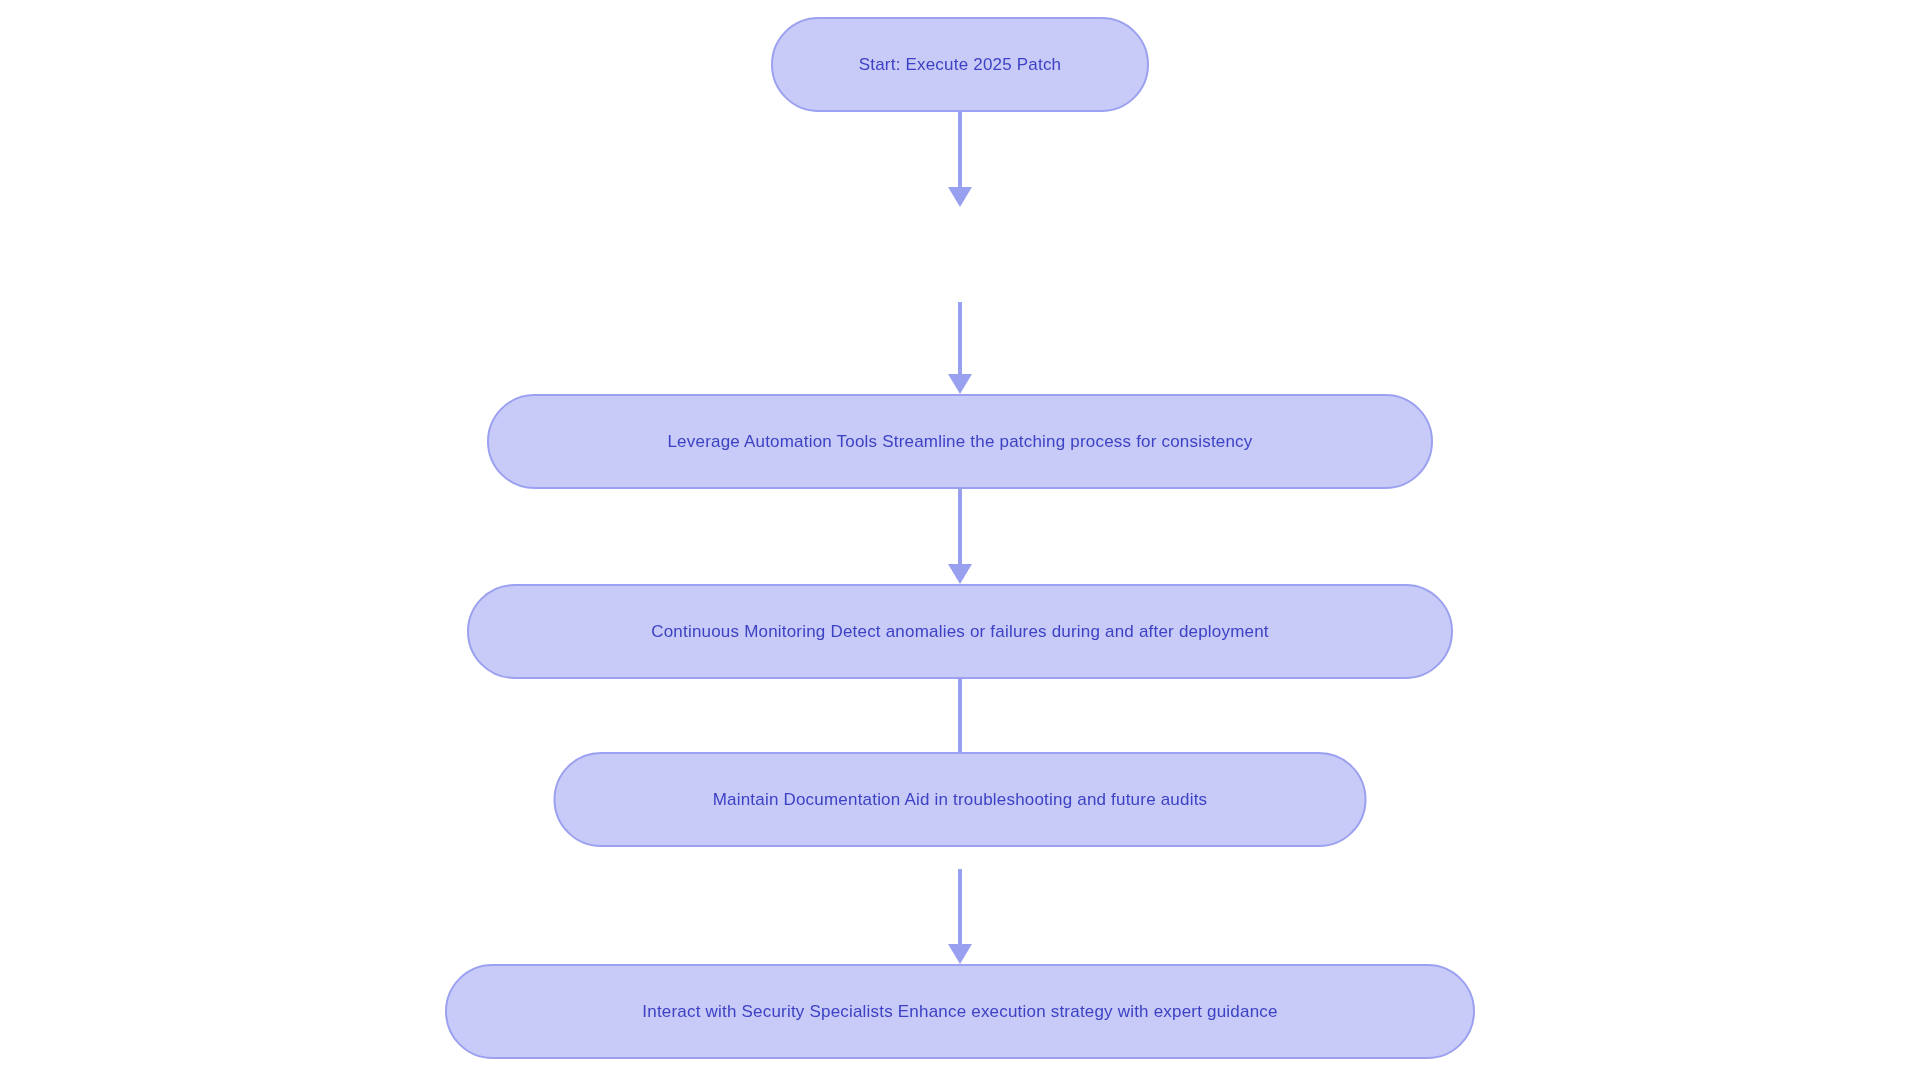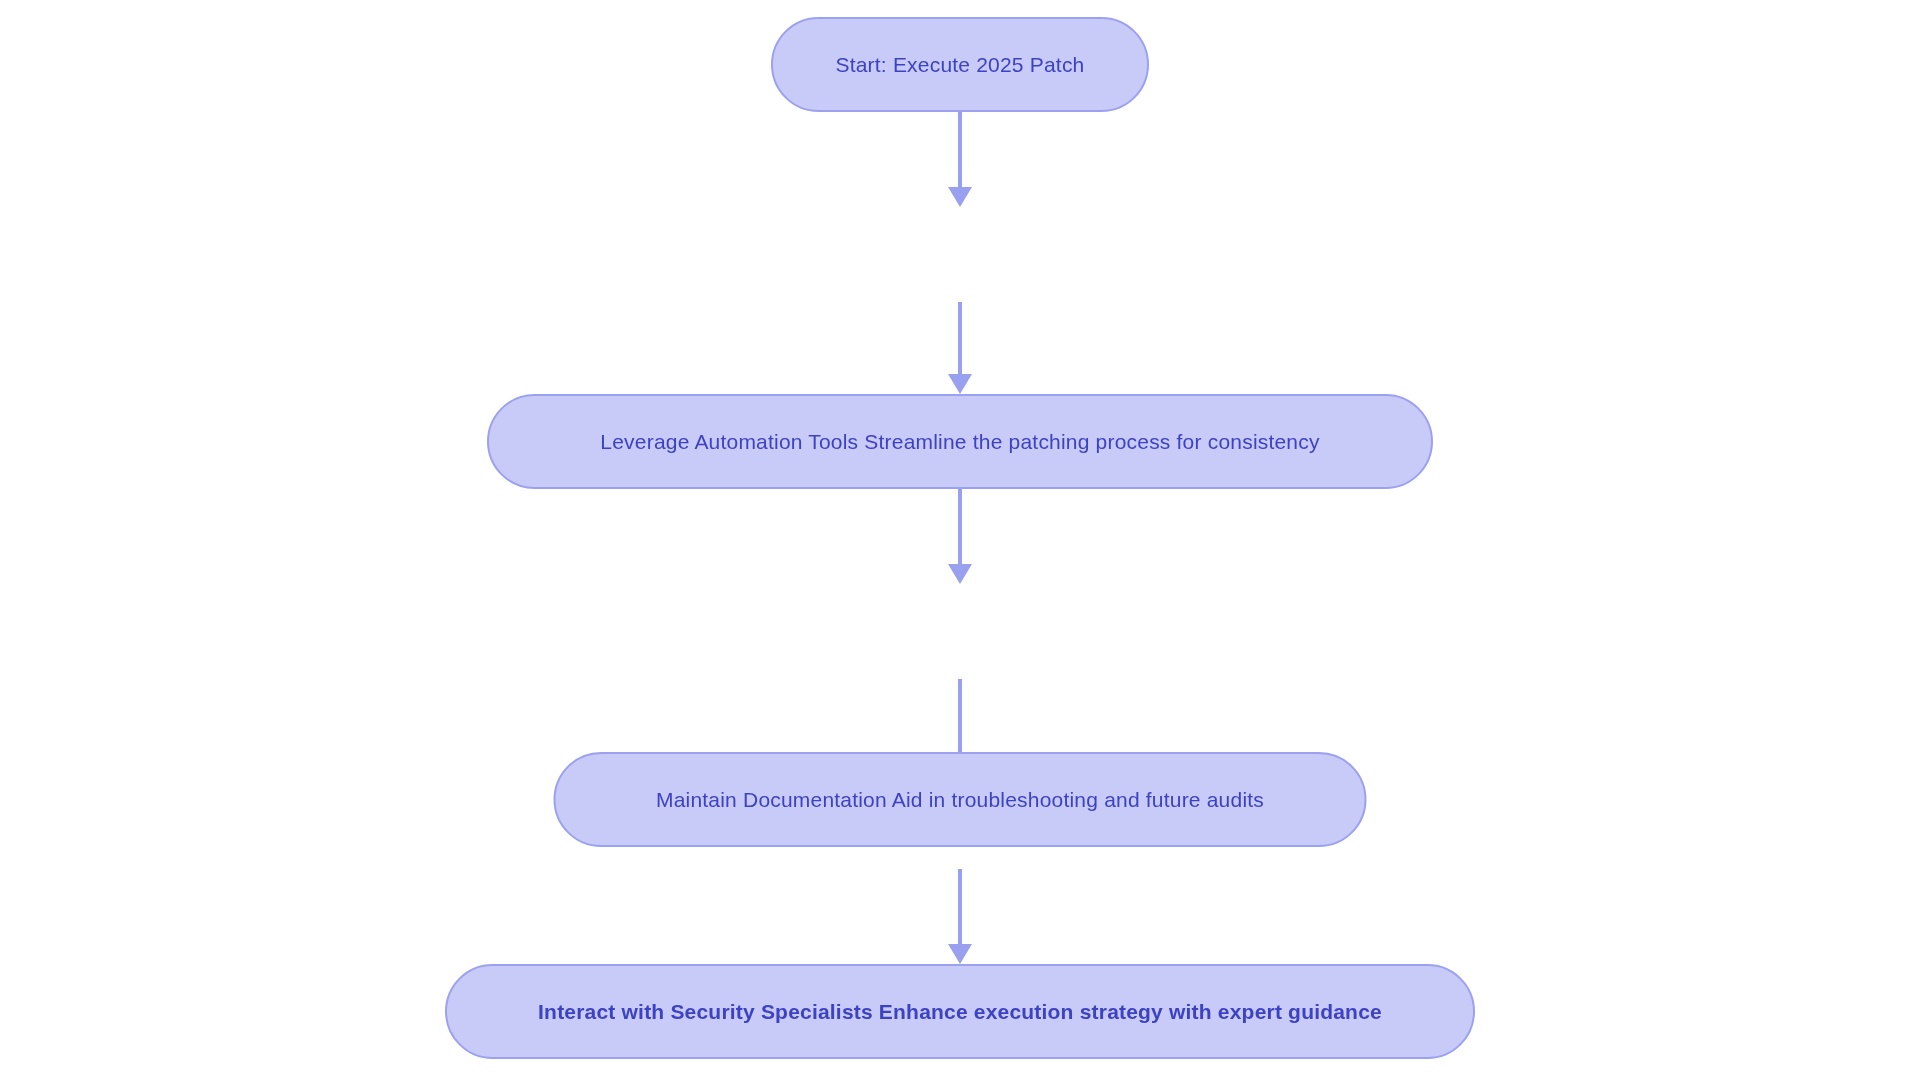"Start: Execute 2025 Patch" .node { font-size: 21px -> 17px }
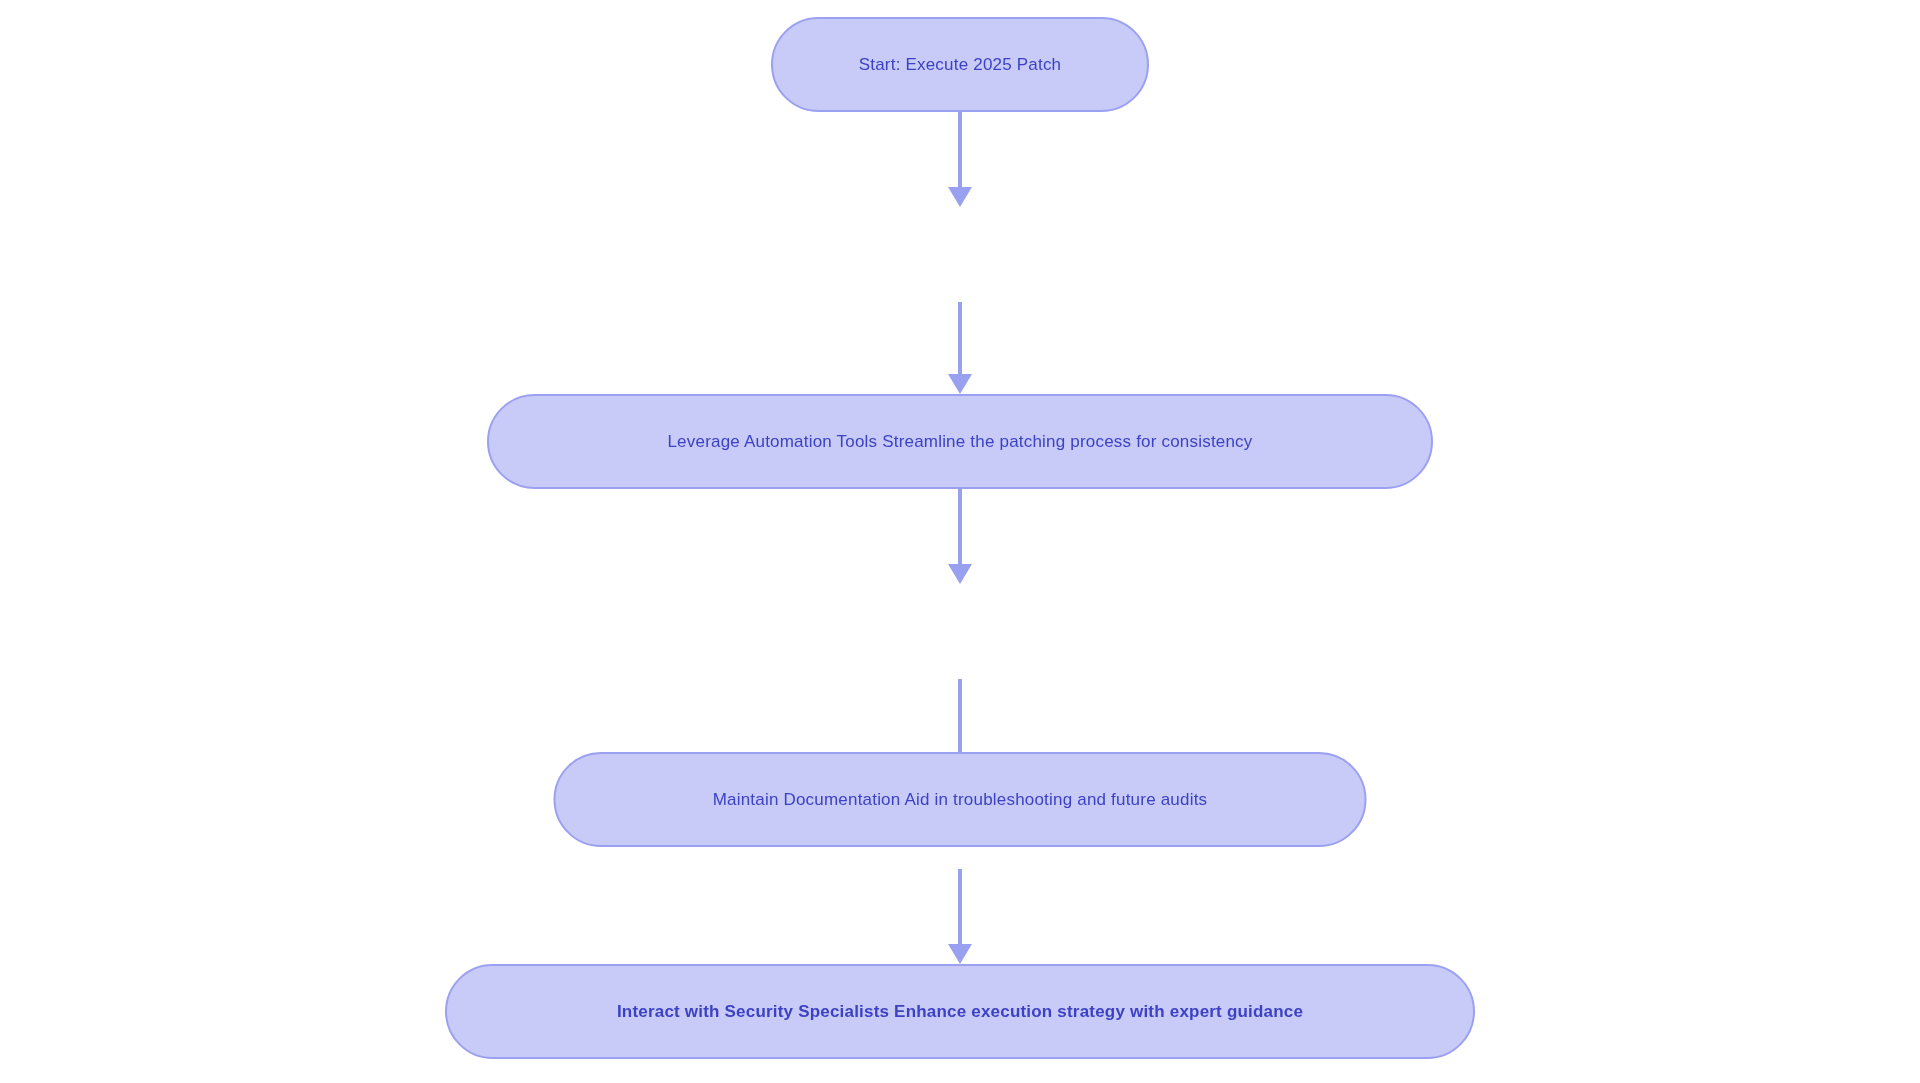"Continuous Monitoring Detect anomalies" div.node { html: none -> <div> <span>Continuous Monitoring Detect anomalies or failures during and after deployment</span> </div> }
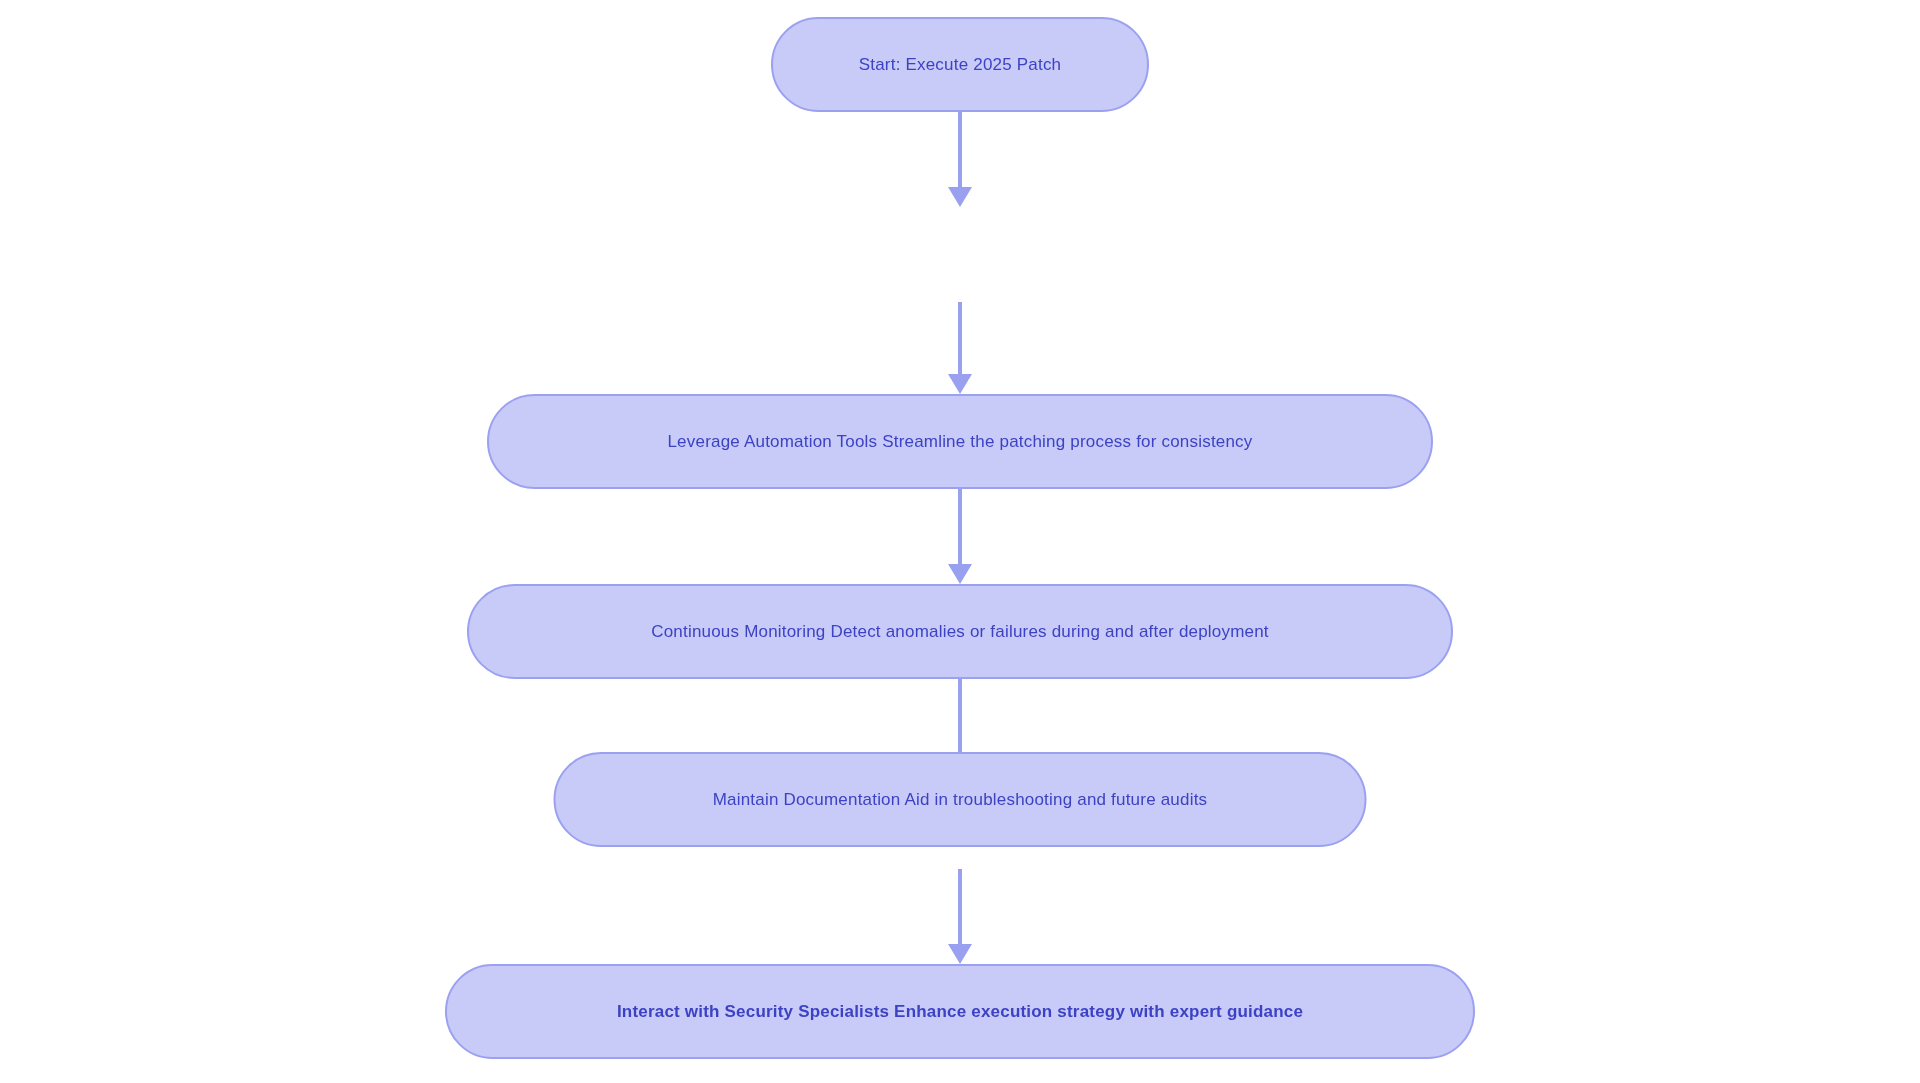"Interact with Security Specialists" .node-6 { font-weight: bold -> none }
